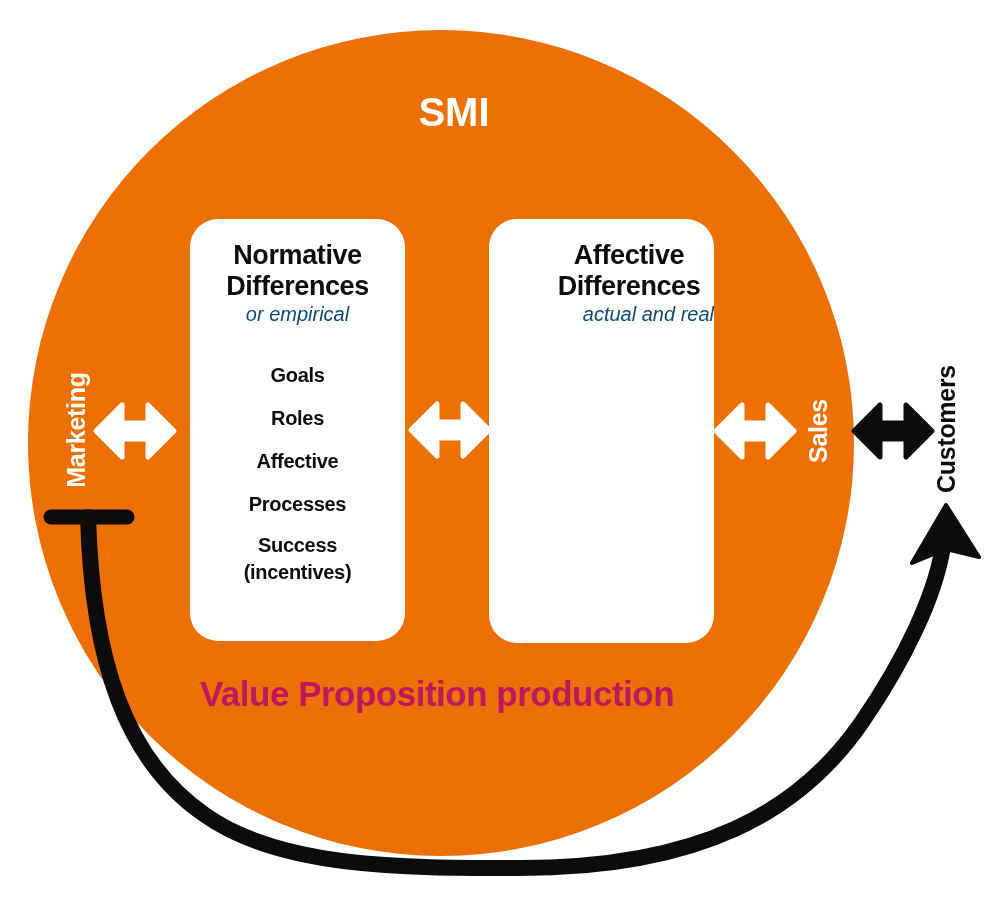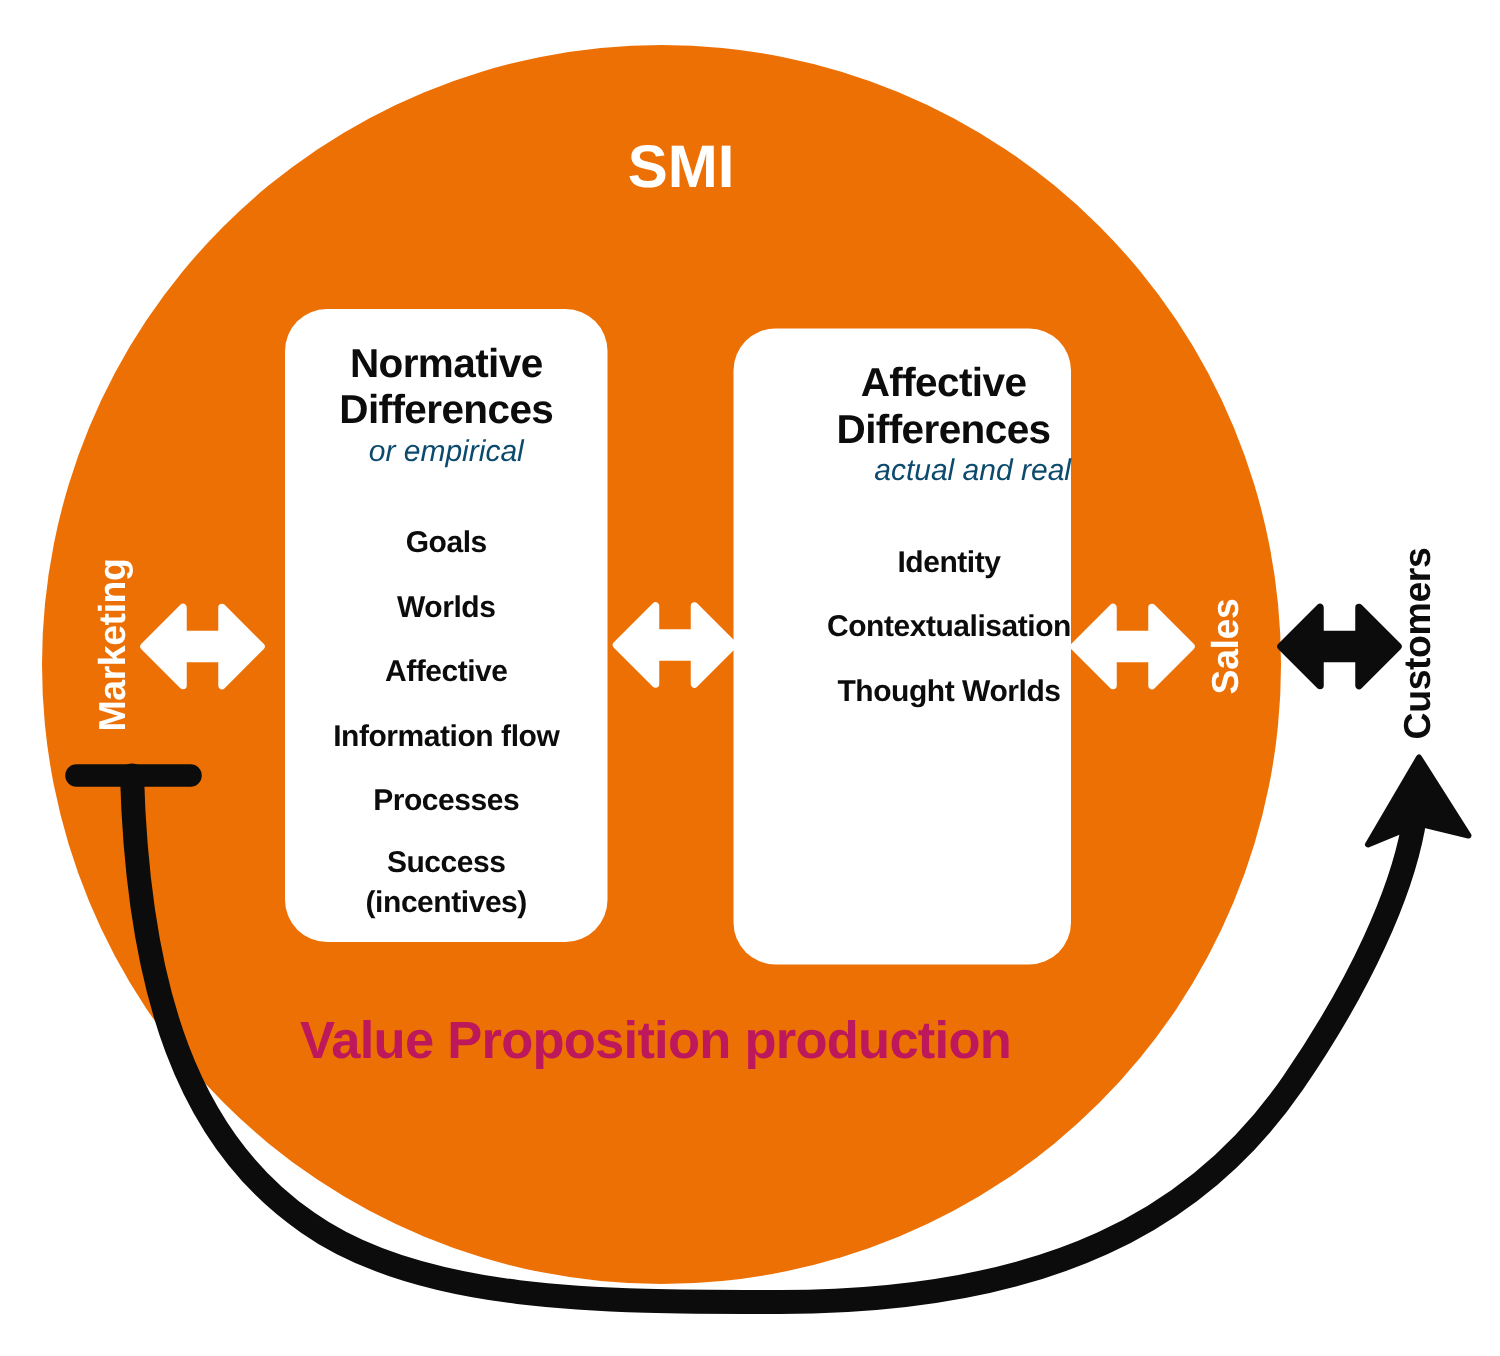"Normative Differences" .box-left { top: 206px -> 219px }
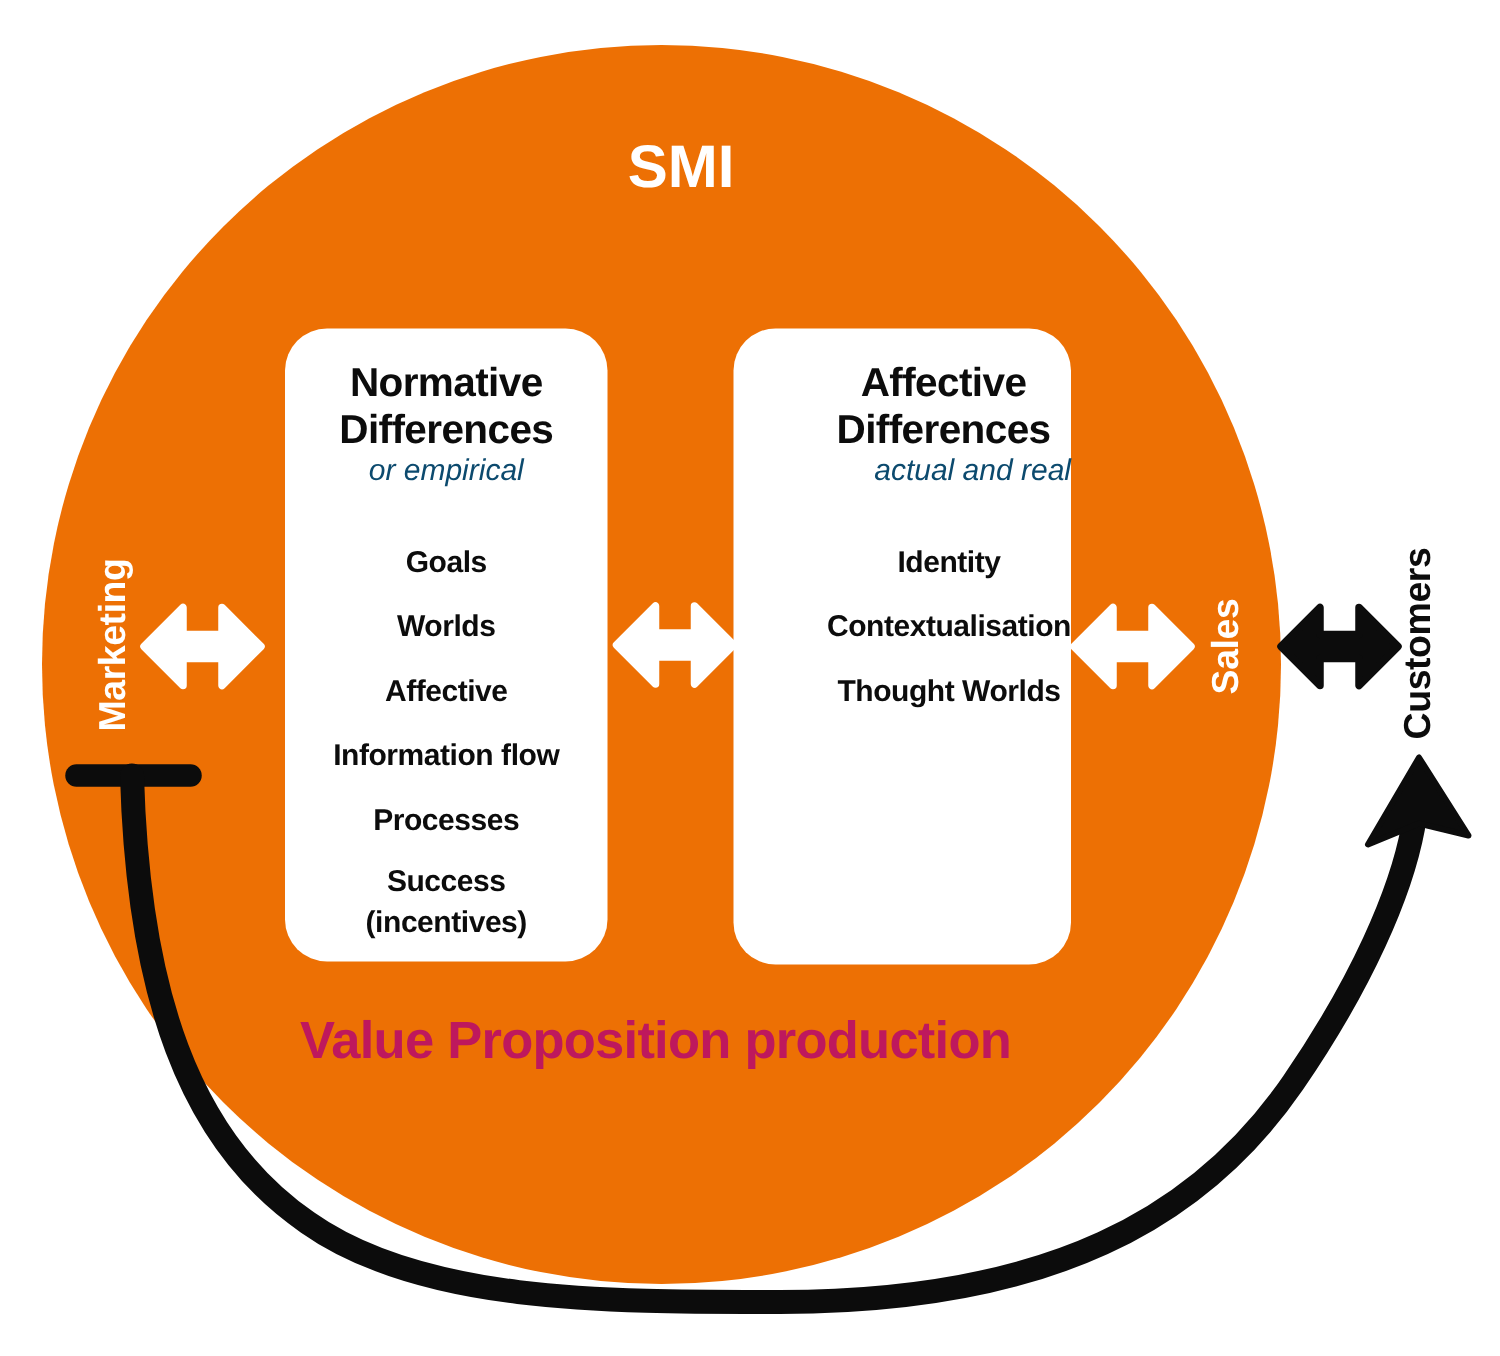"Identity" div.box-items { html: <div> <div>Identity</div> <div>Contextualisation</div> <div>Thought Worlds</div> </div> -> none }
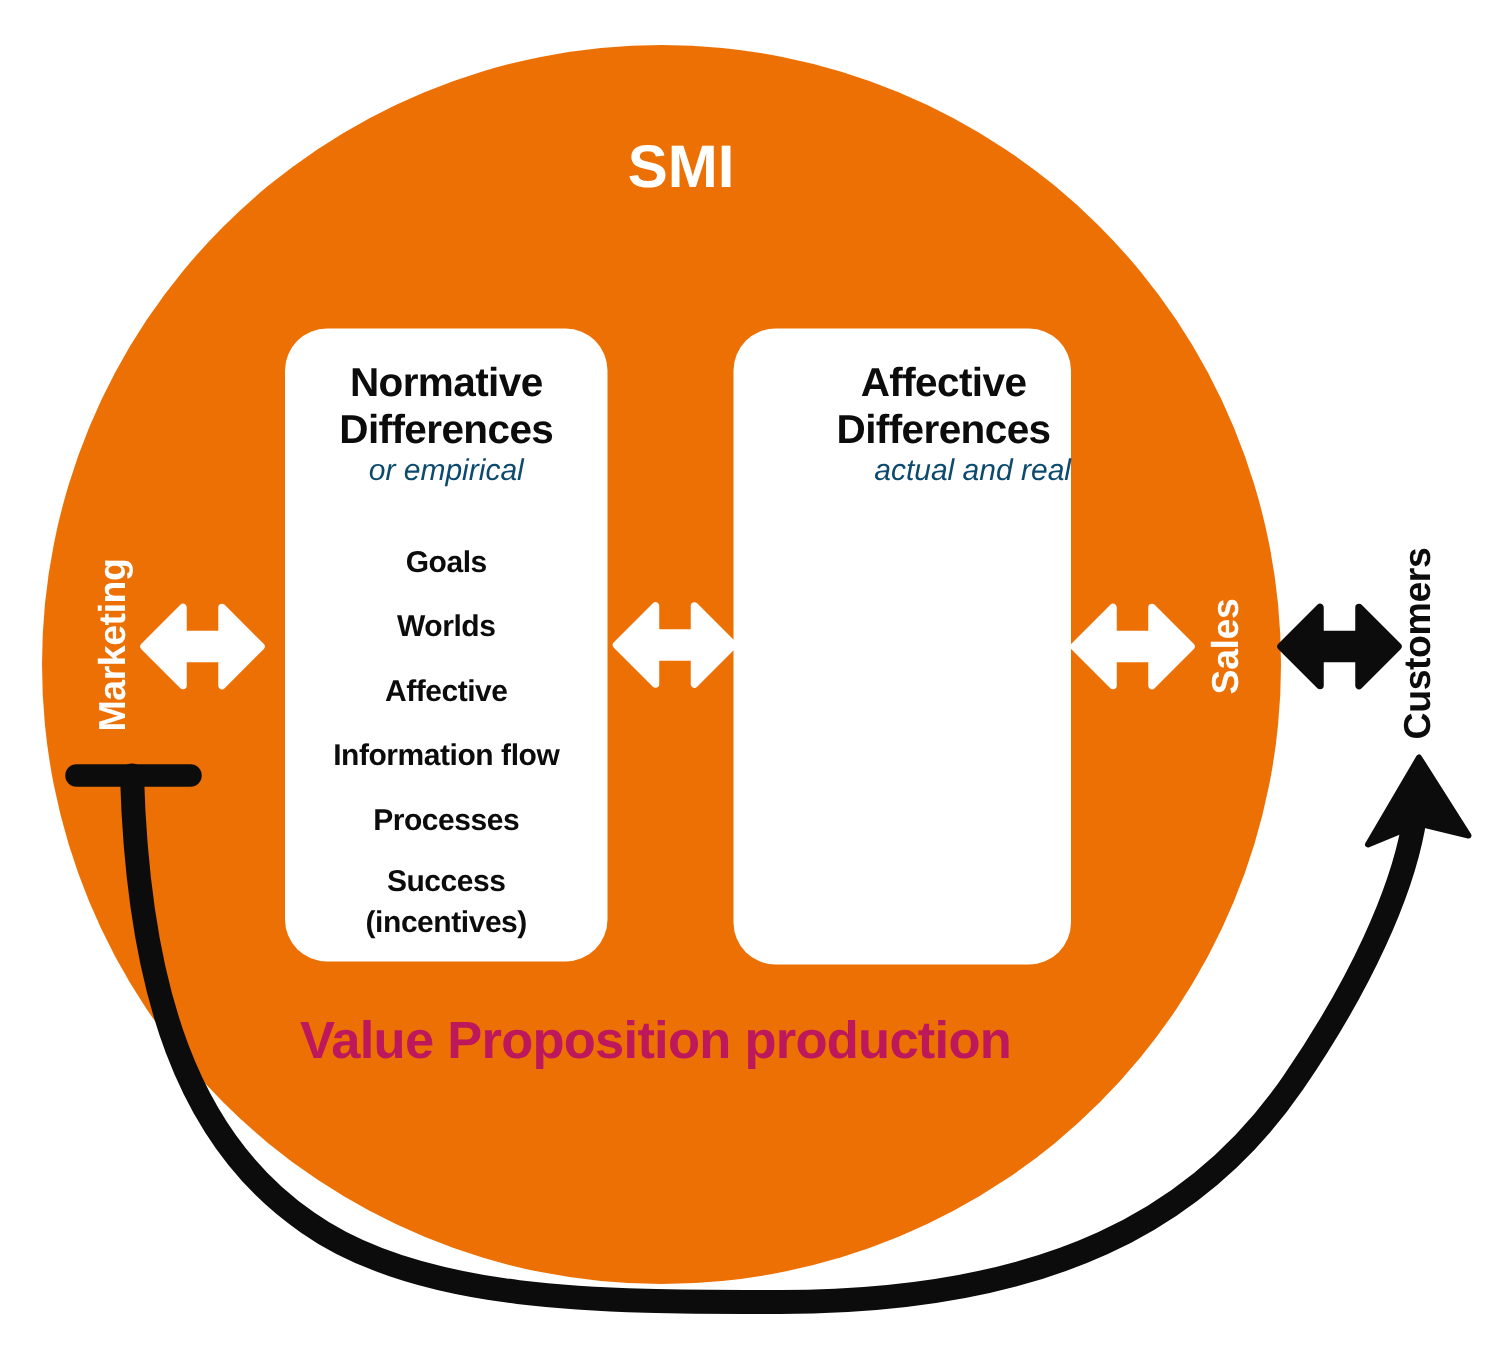"Worlds" div.item { text: Worlds -> Roles }
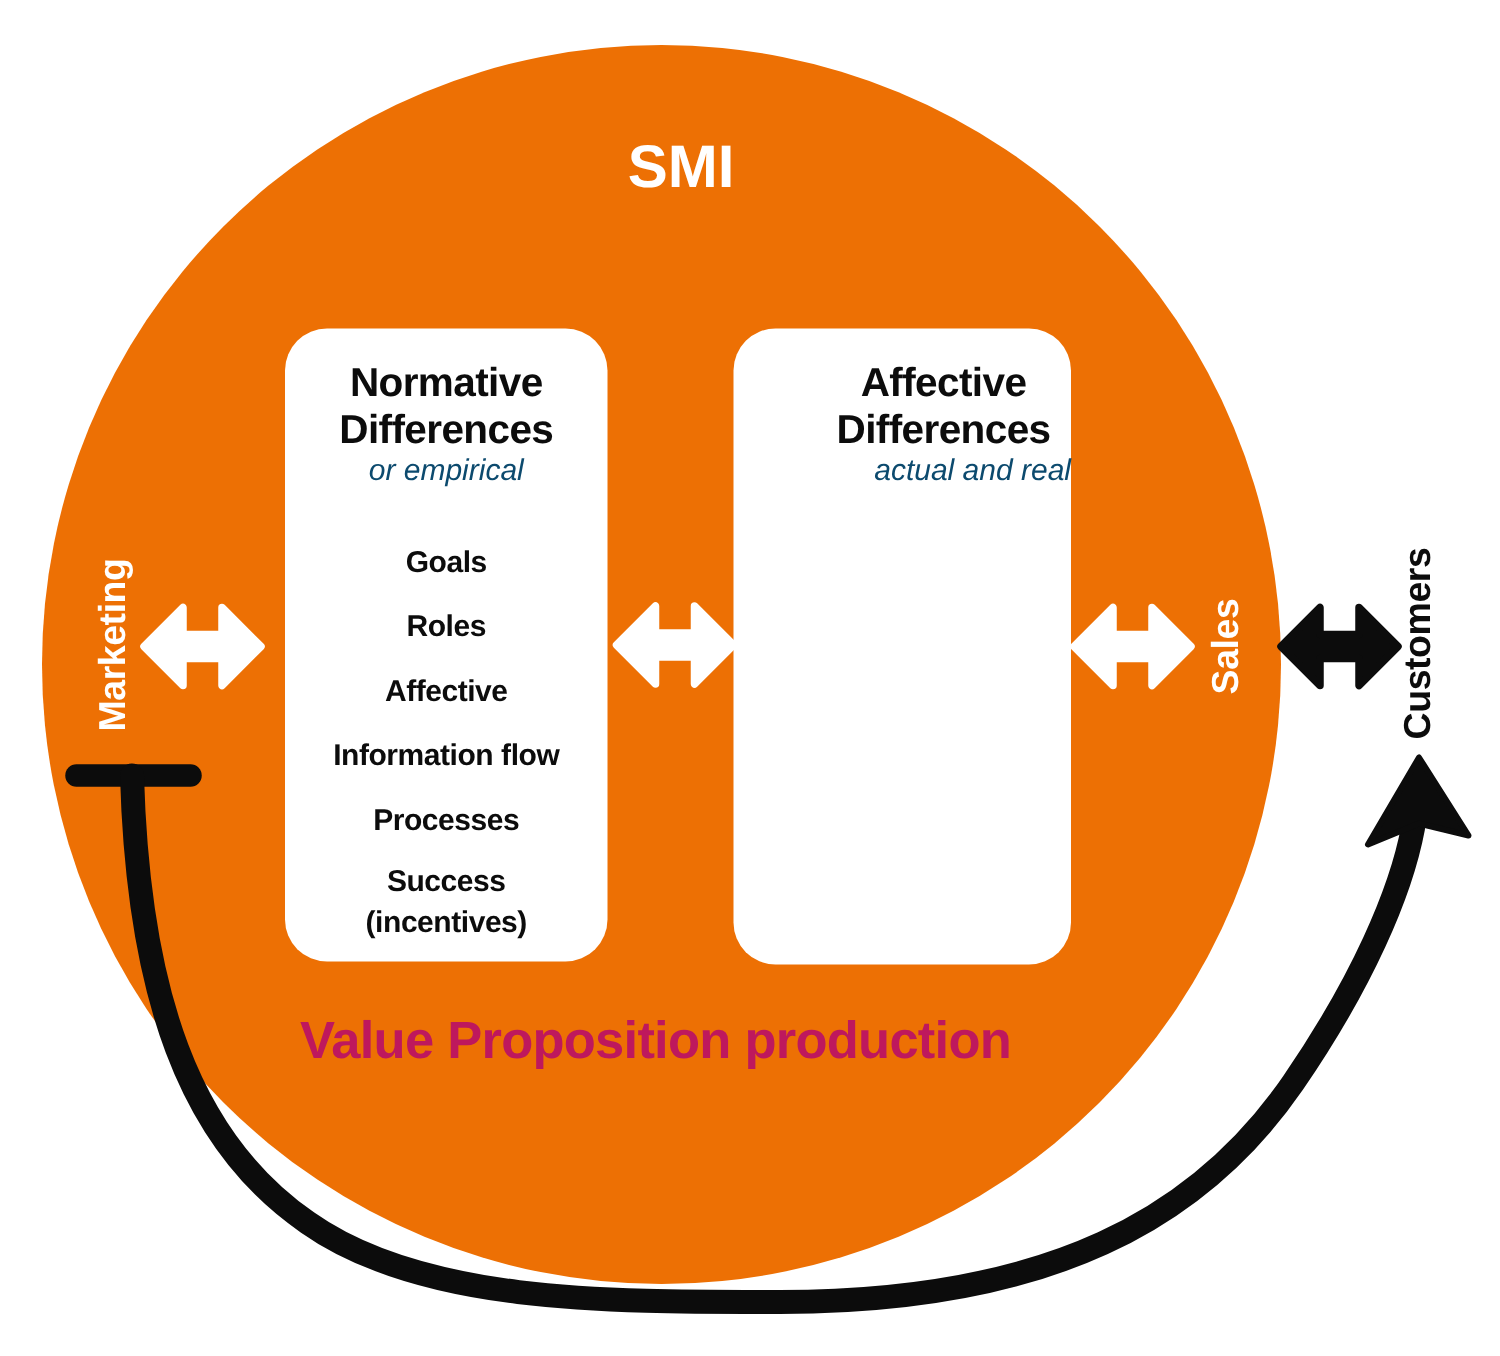"Information flow" div.item { html: <div>Information flow</div> -> none }
